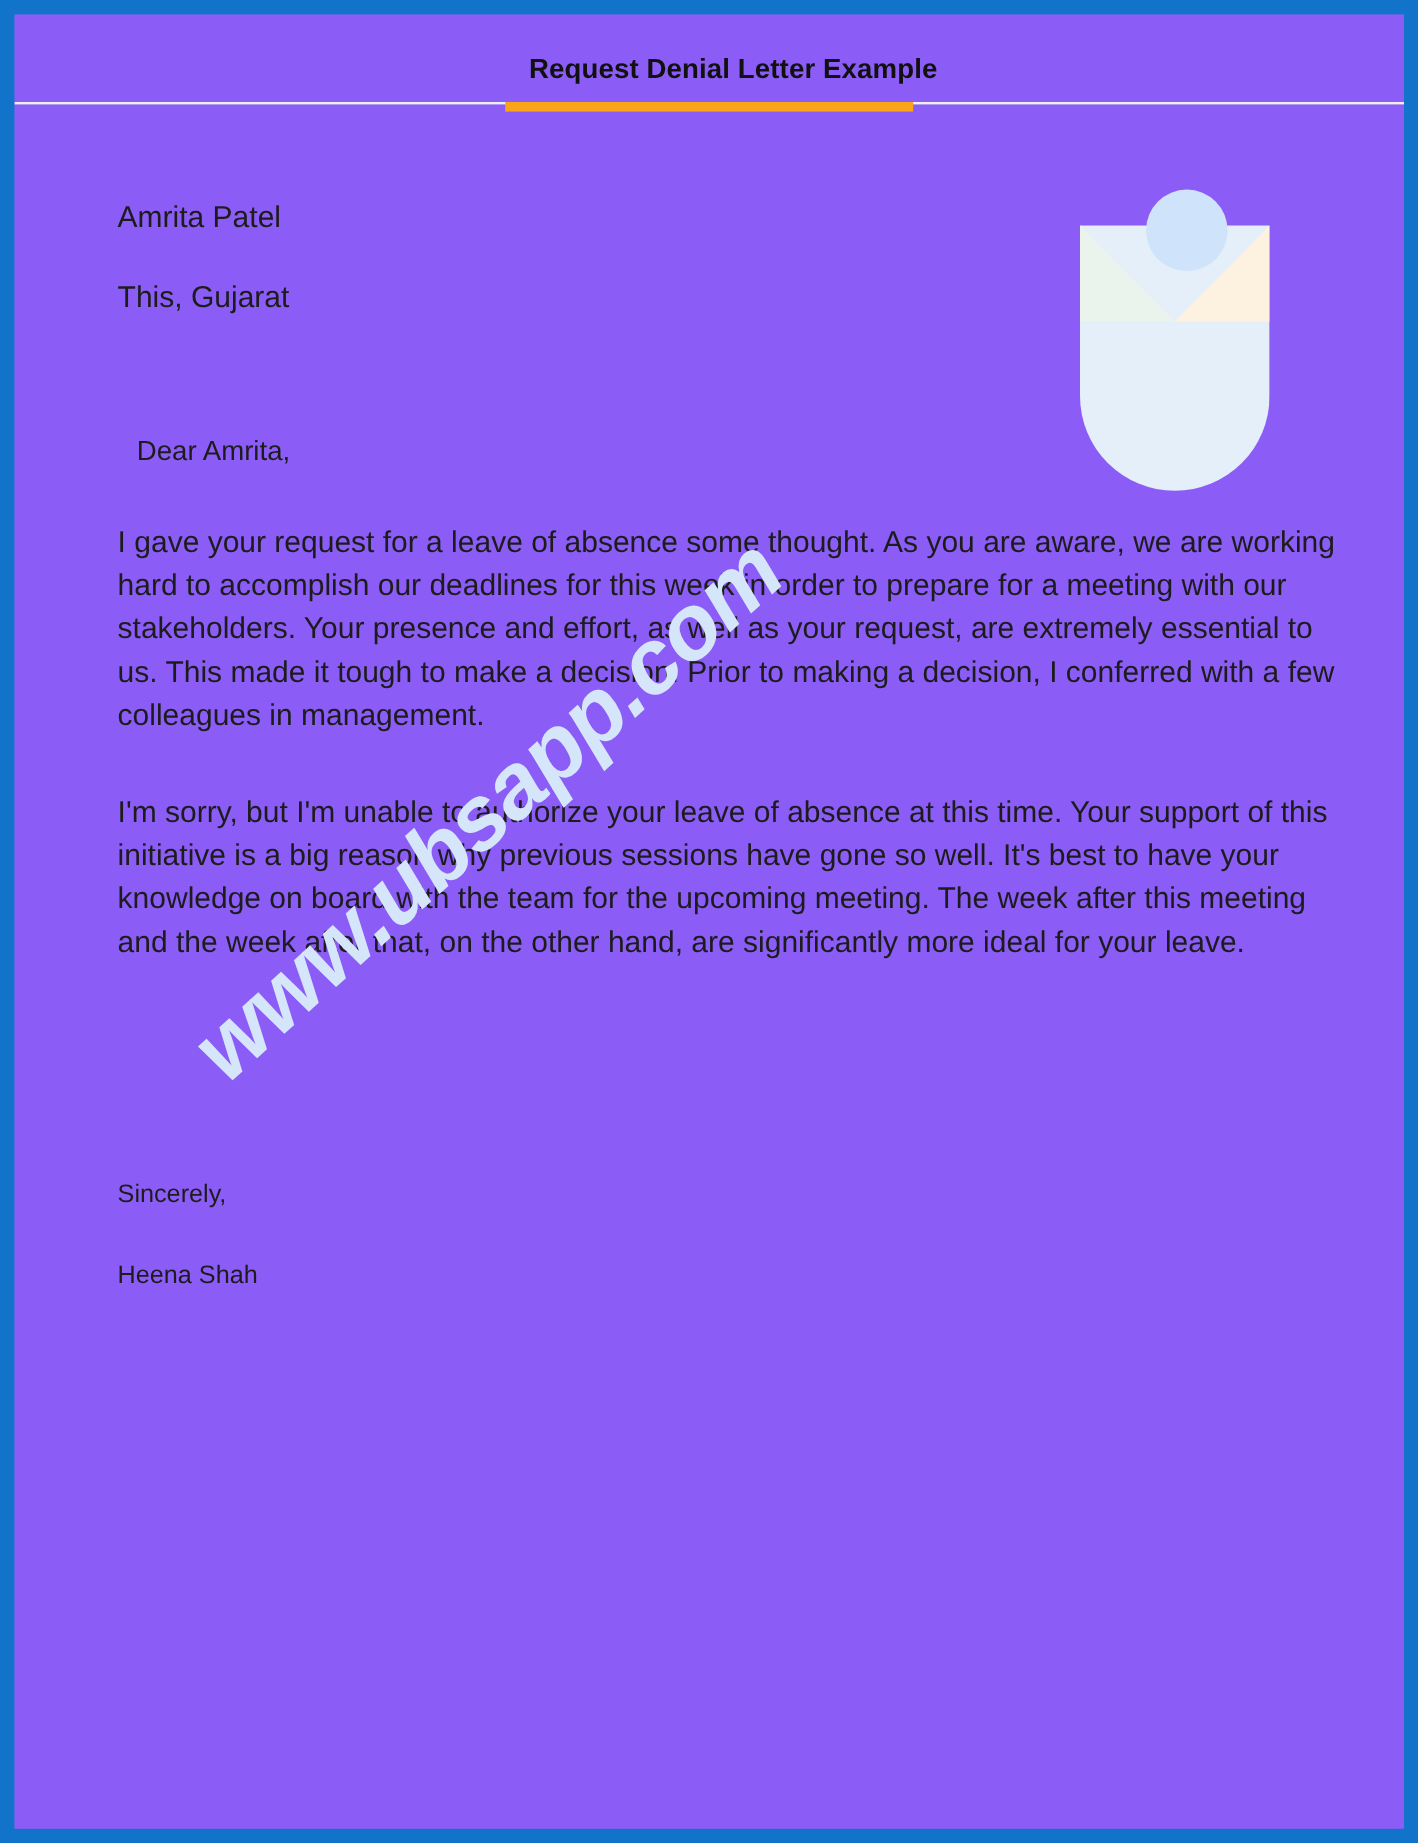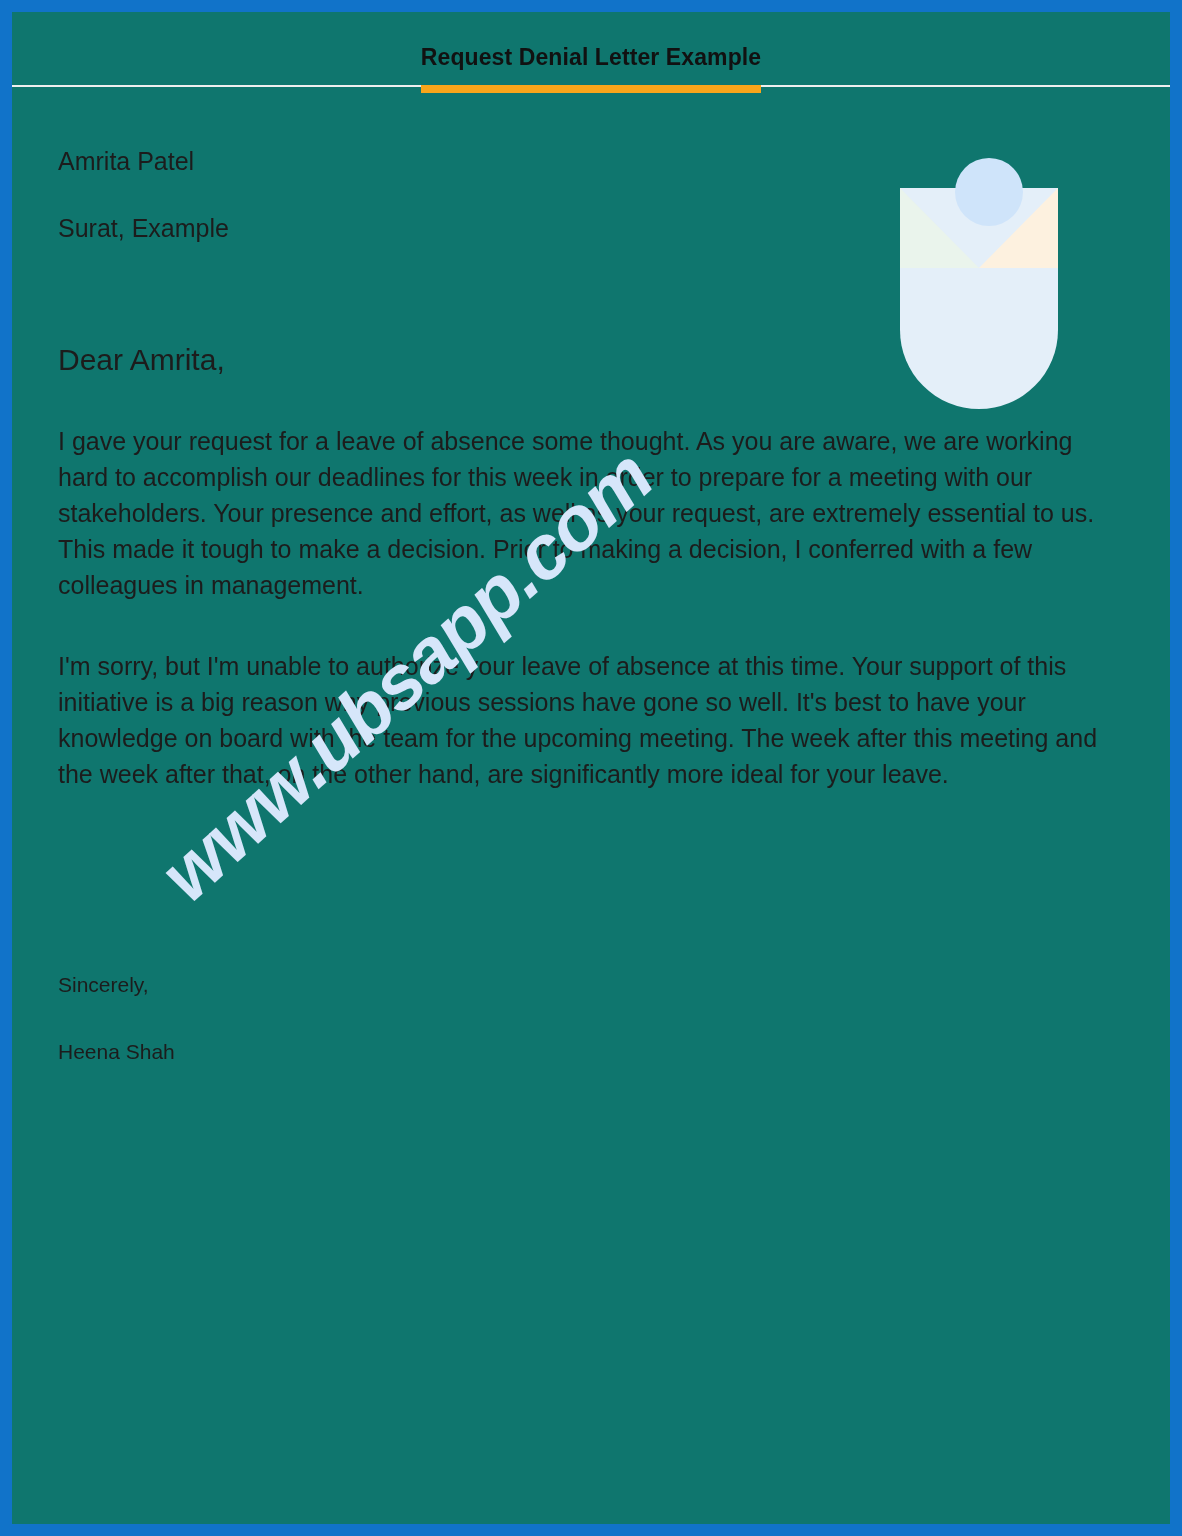"Request Denial Letter Example" .page-frame { background: #0f766e -> #8b5cf6; padding-left: none -> 40px }
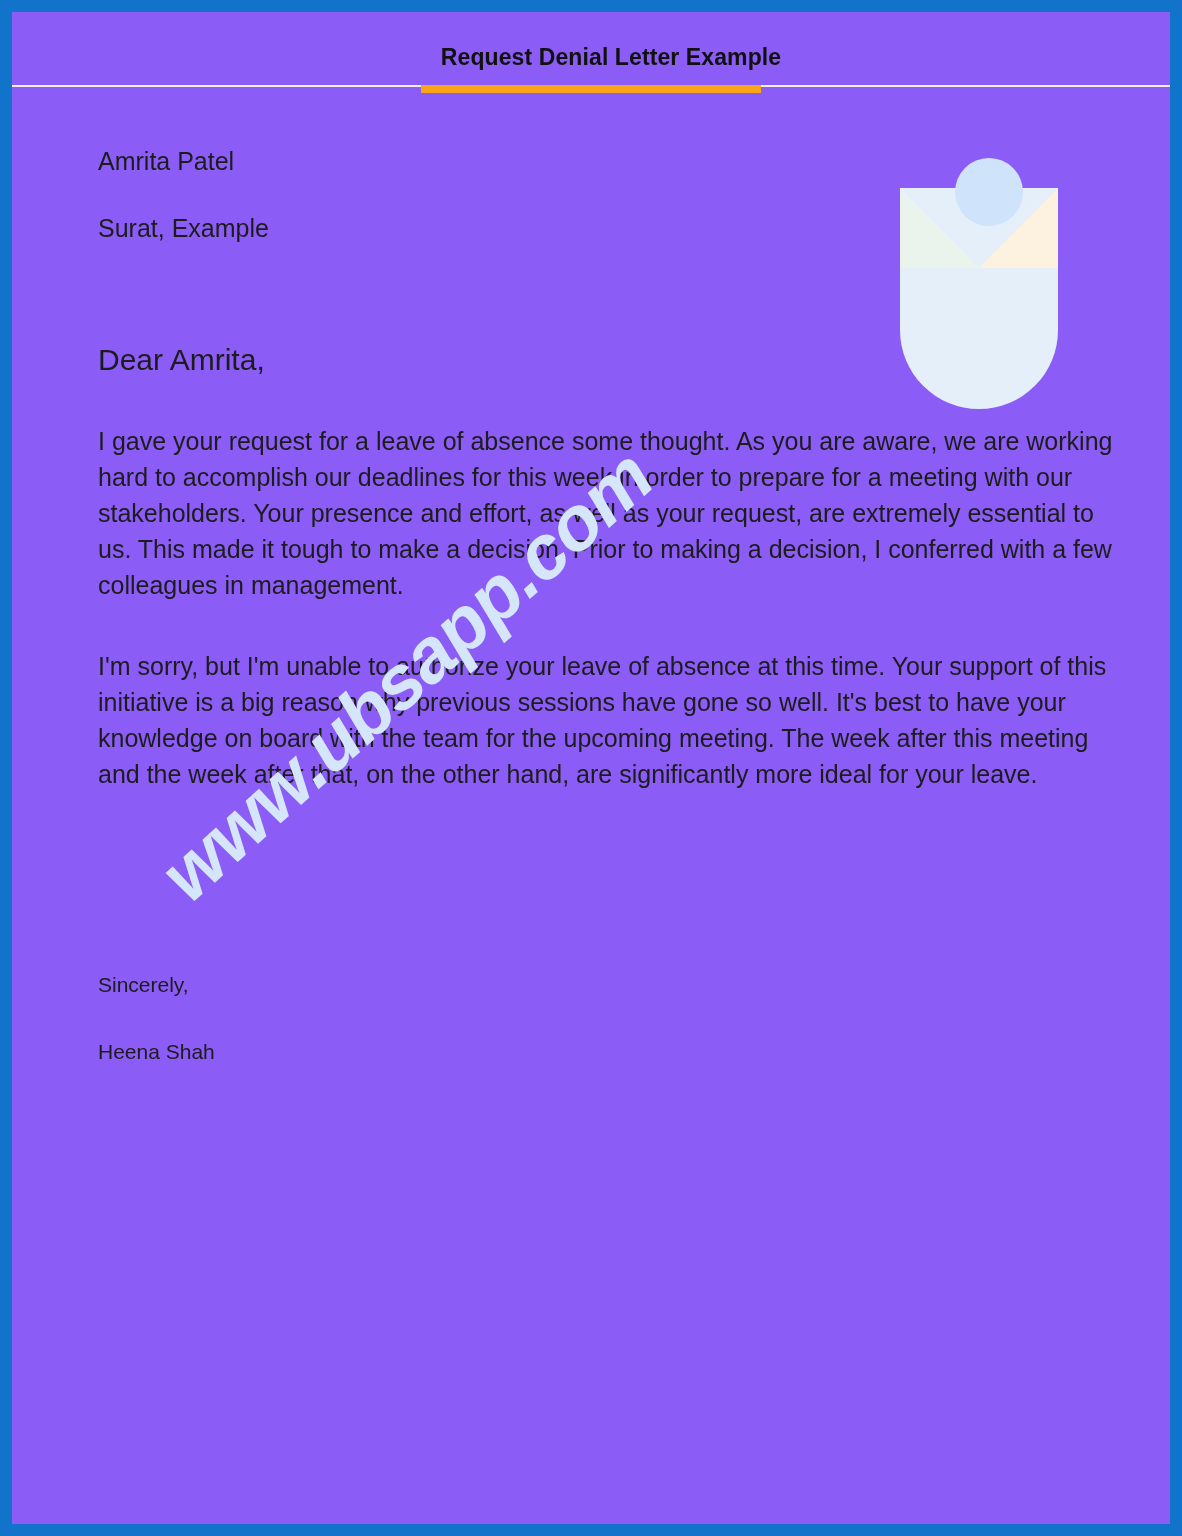"Amrita Patel" .recipient-block { margin-top: 60px -> 80px }
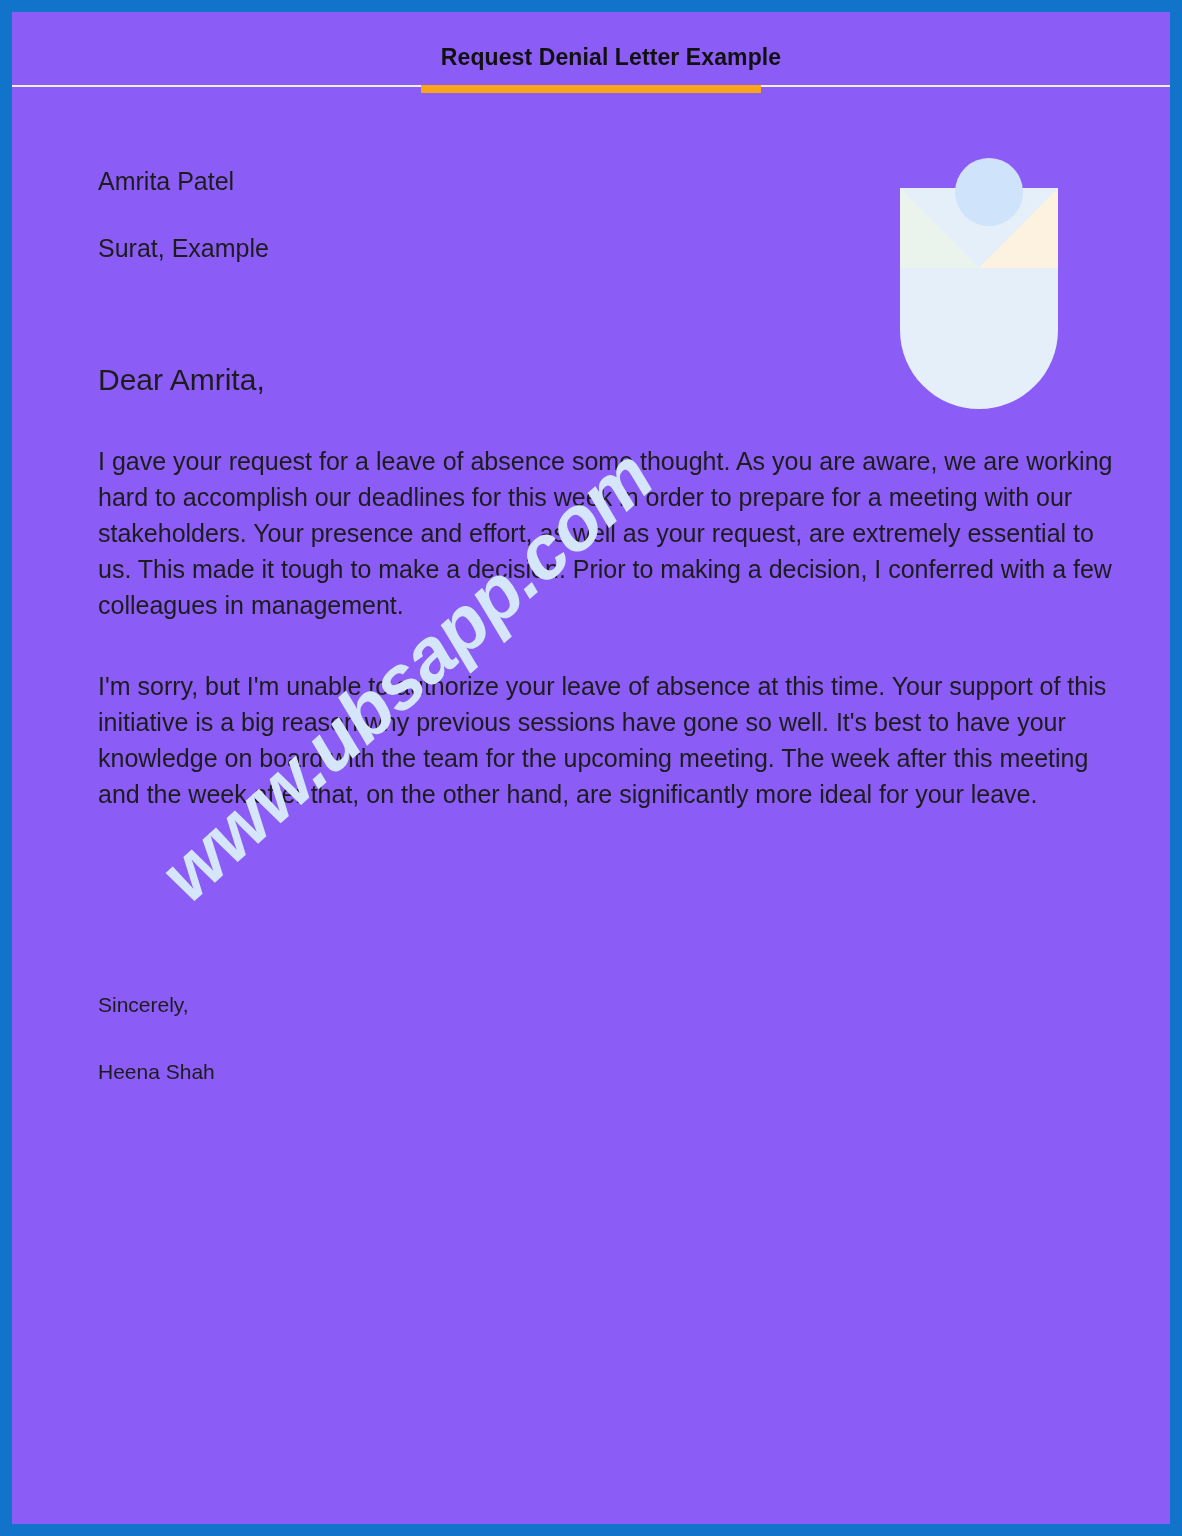"Surat, Example" p.recipient-line { text: Surat, Example -> This, Gujarat }
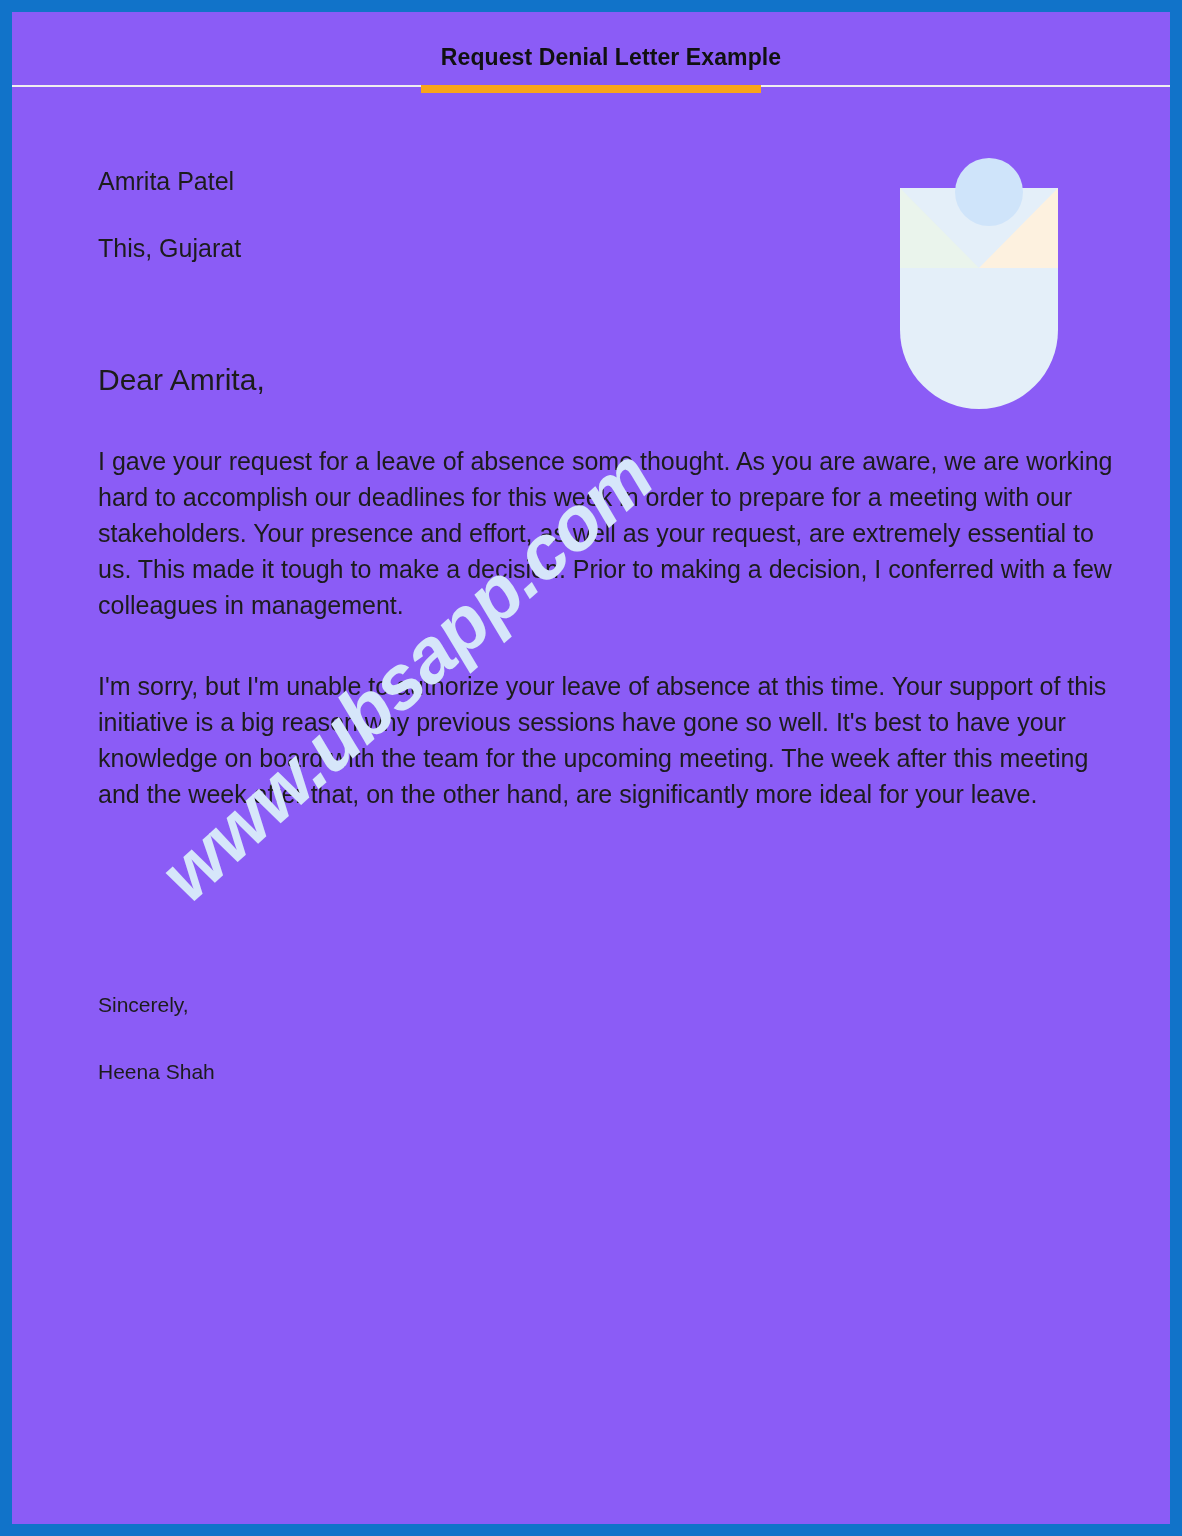"Dear Amrita," .salutation { font-size: 30px -> 23px; margin-left: none -> 16px }
